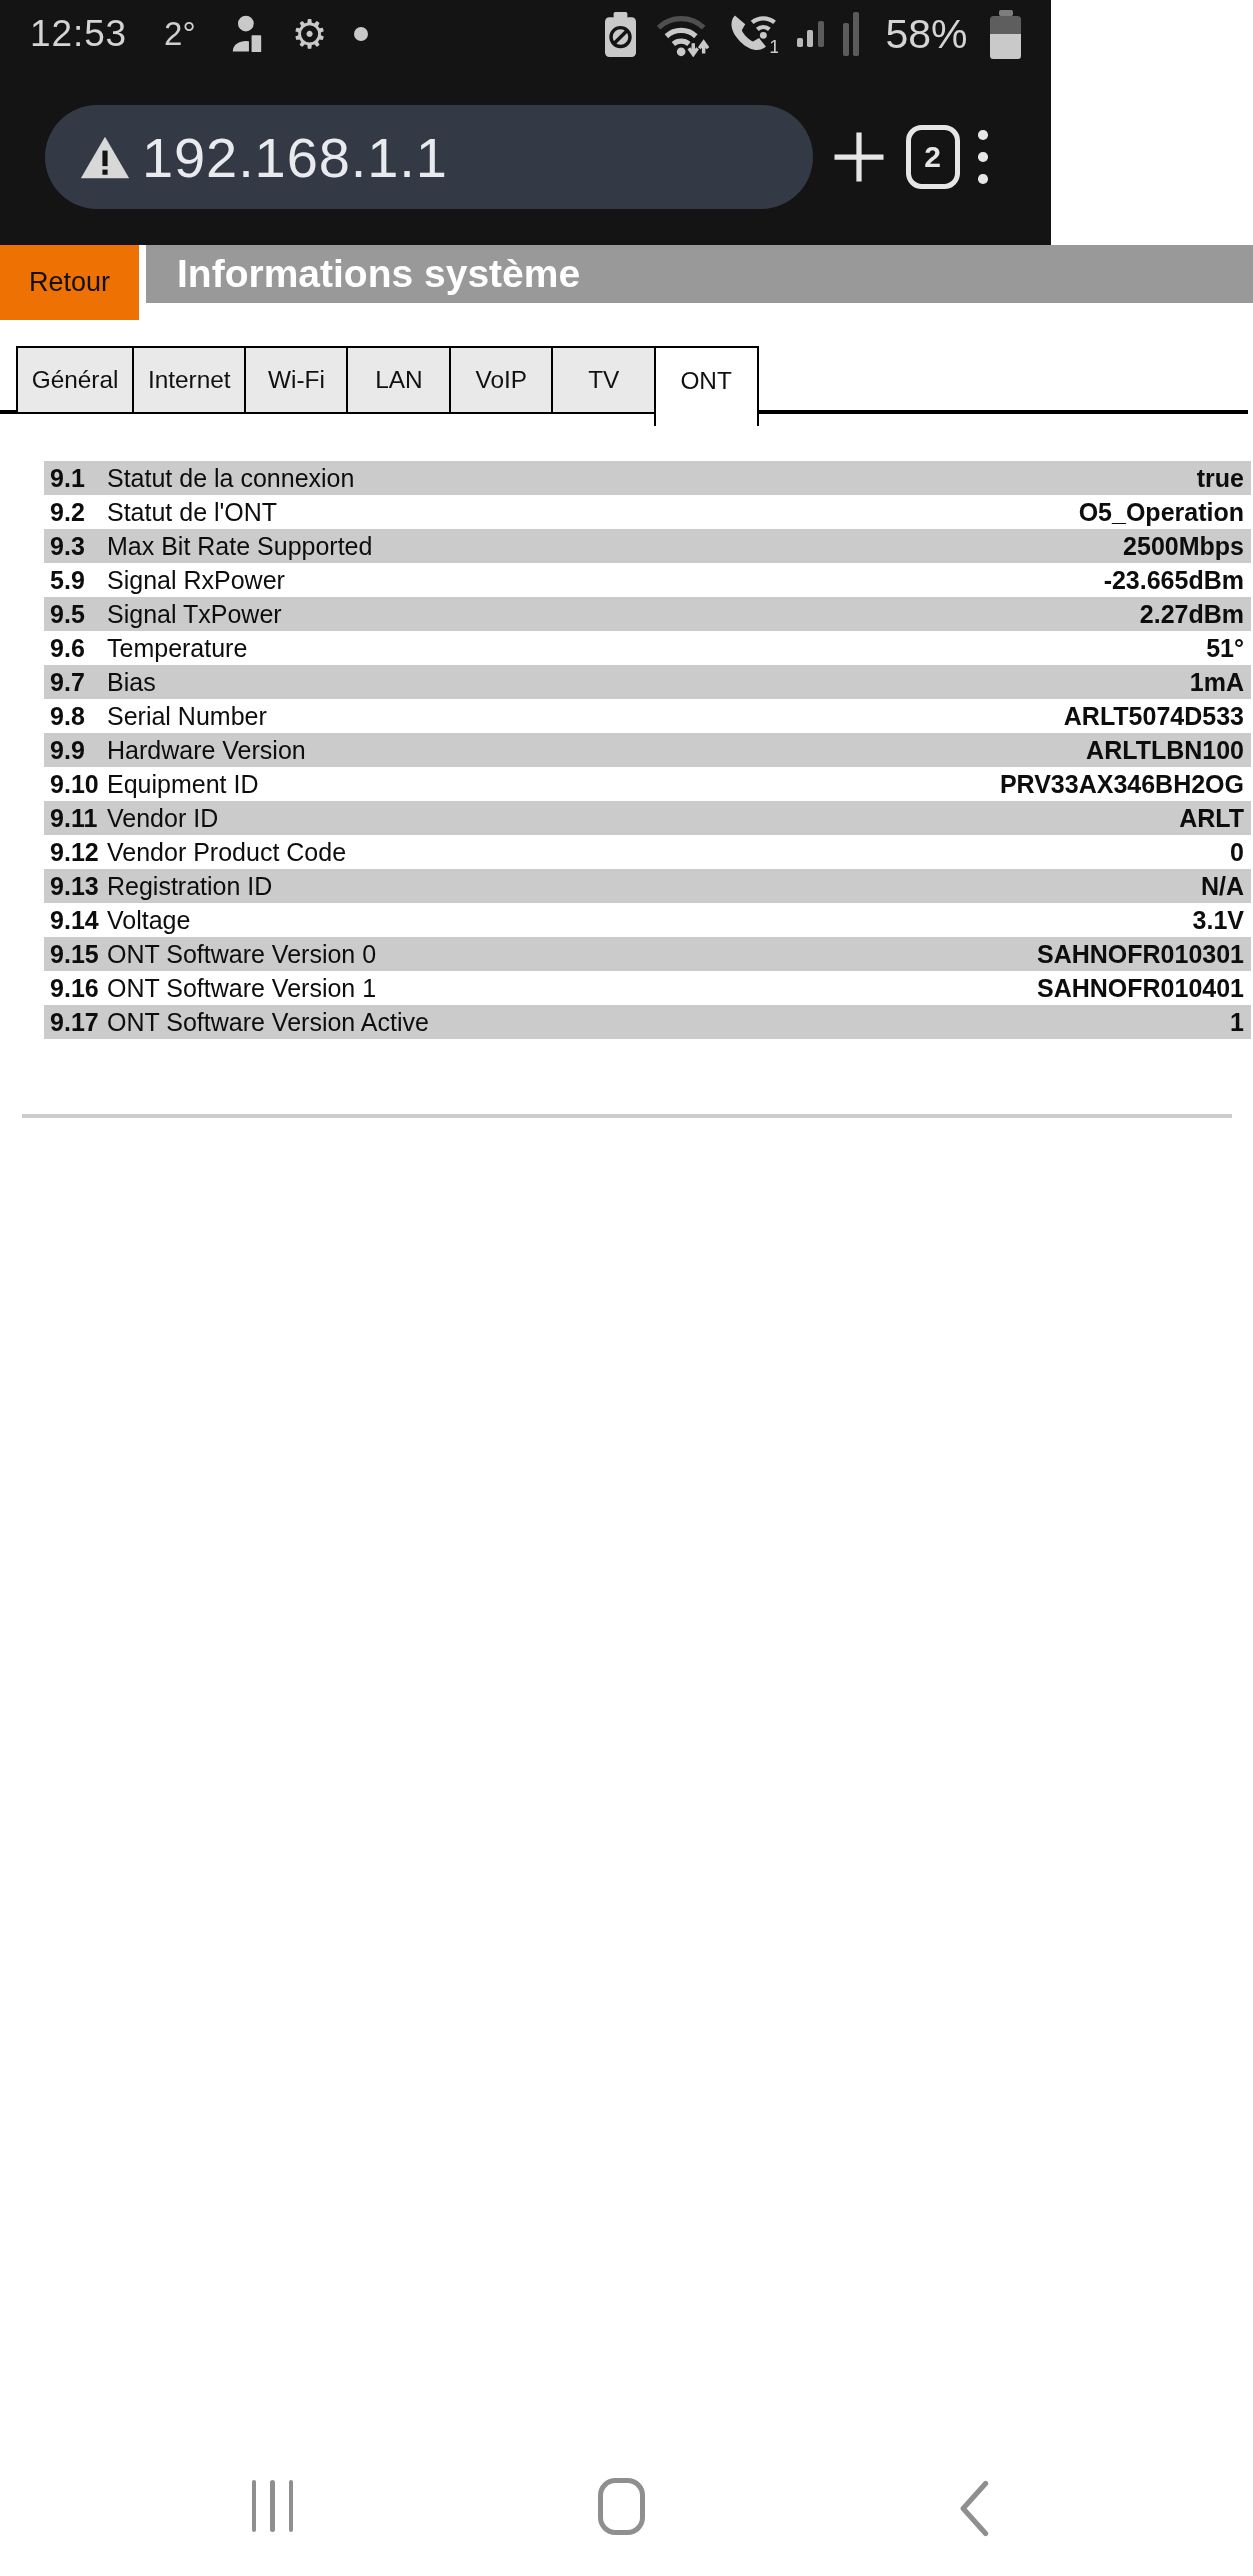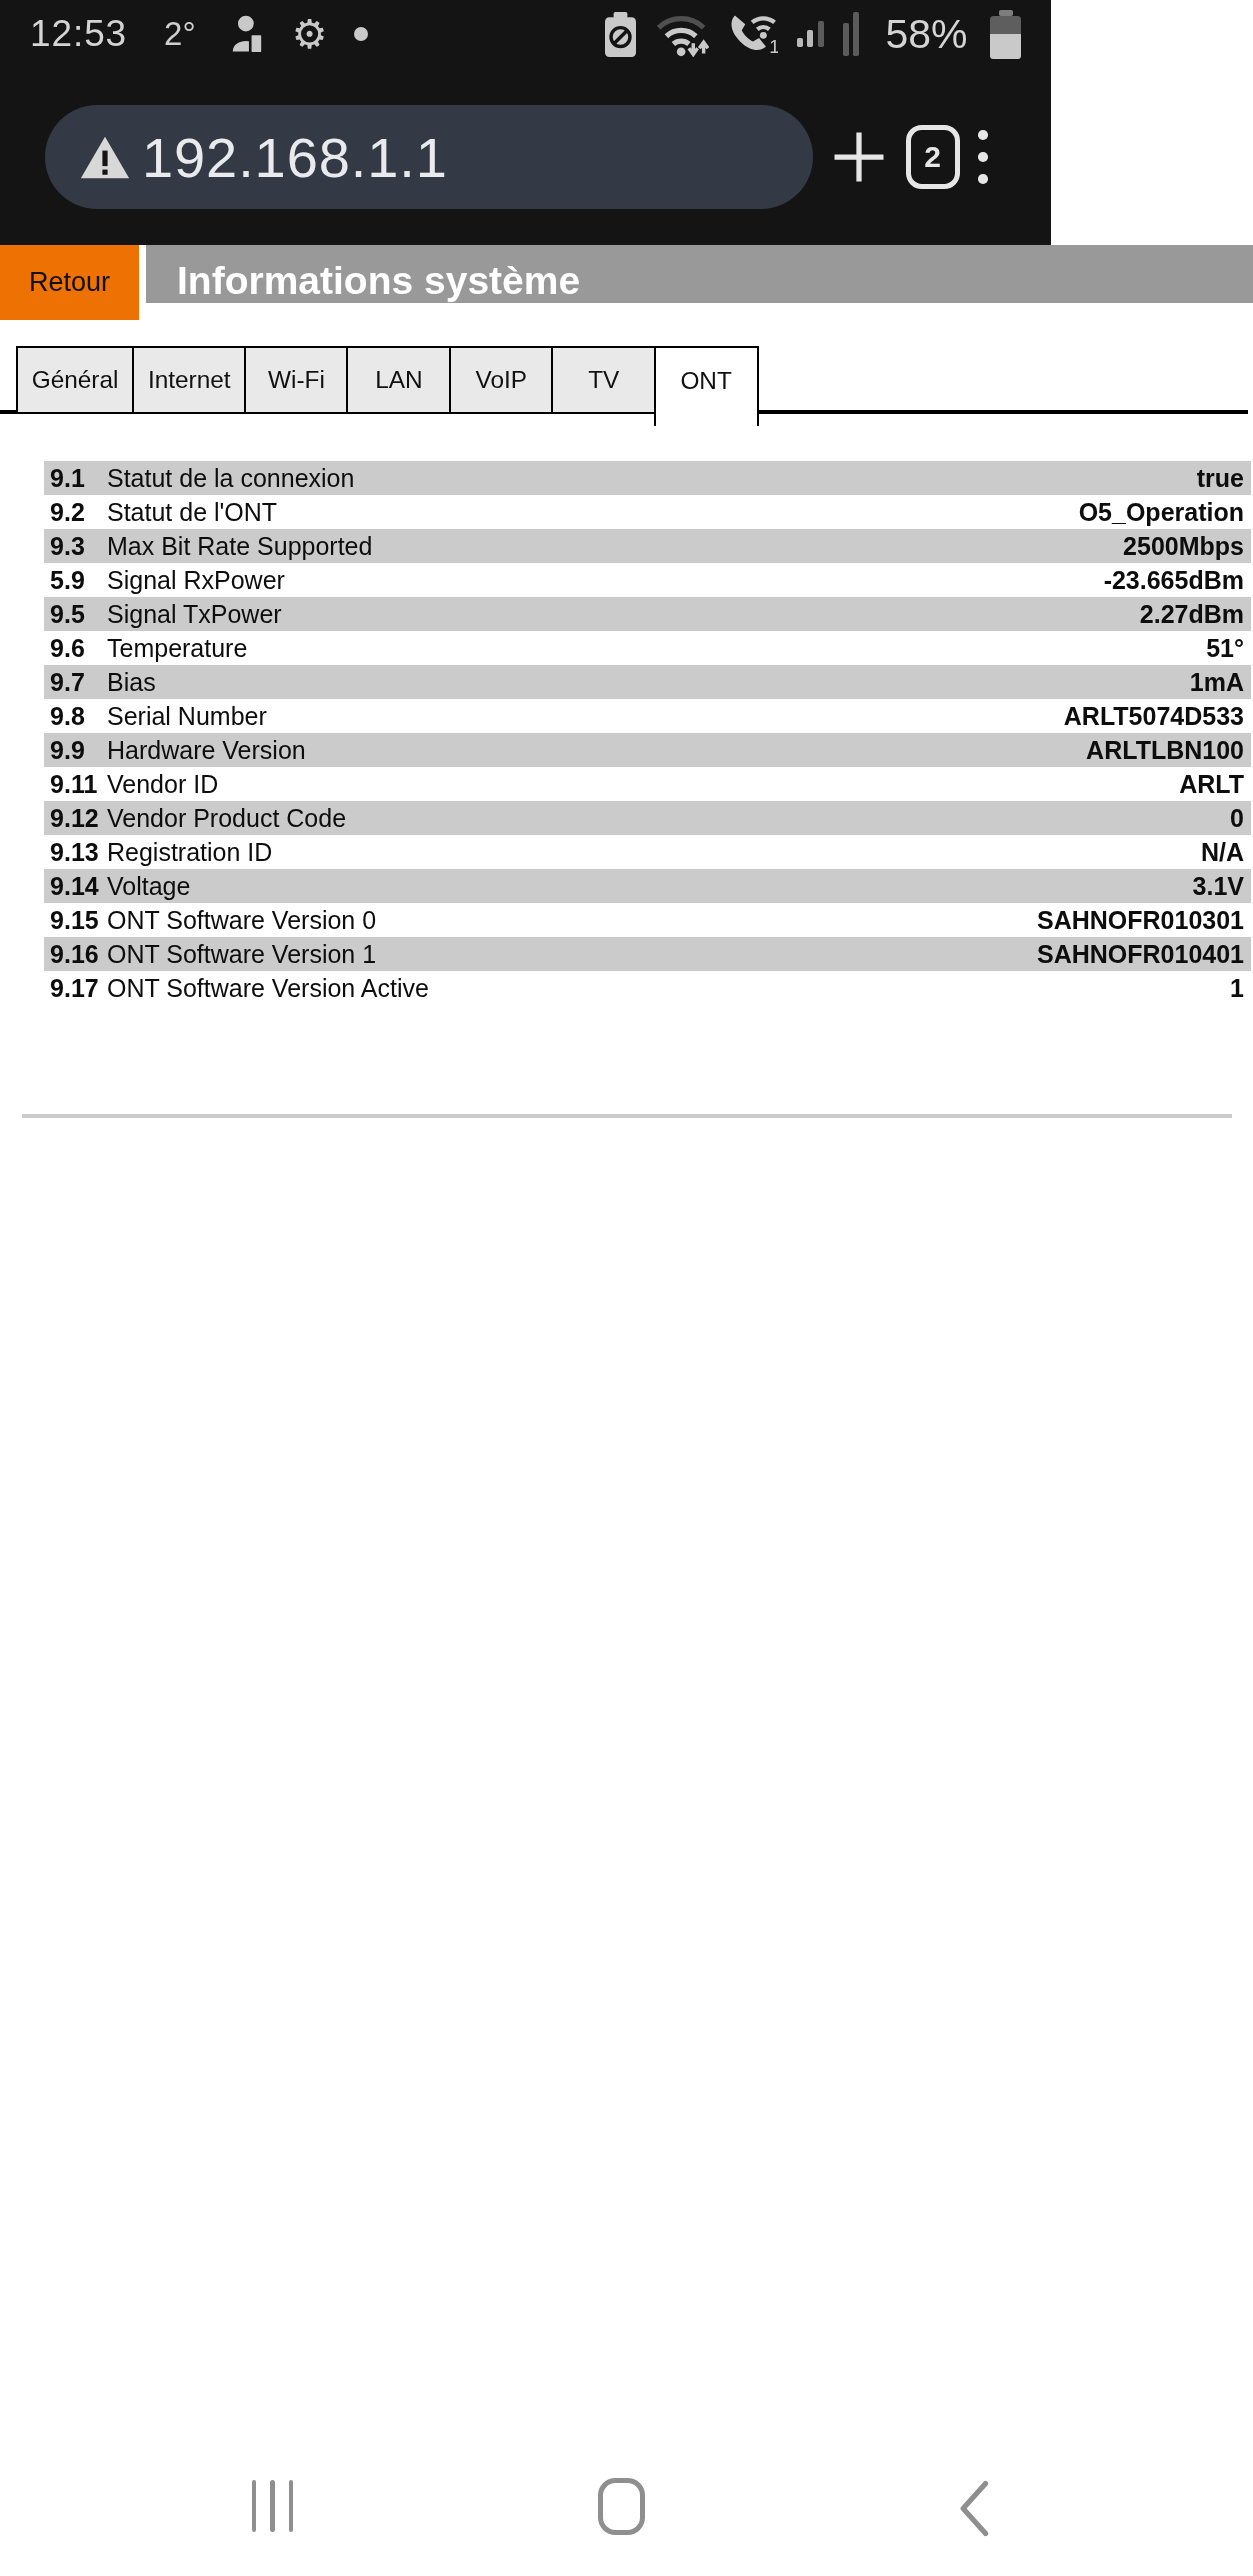"Informations système" .titlebar { align-items: flex-end -> center }
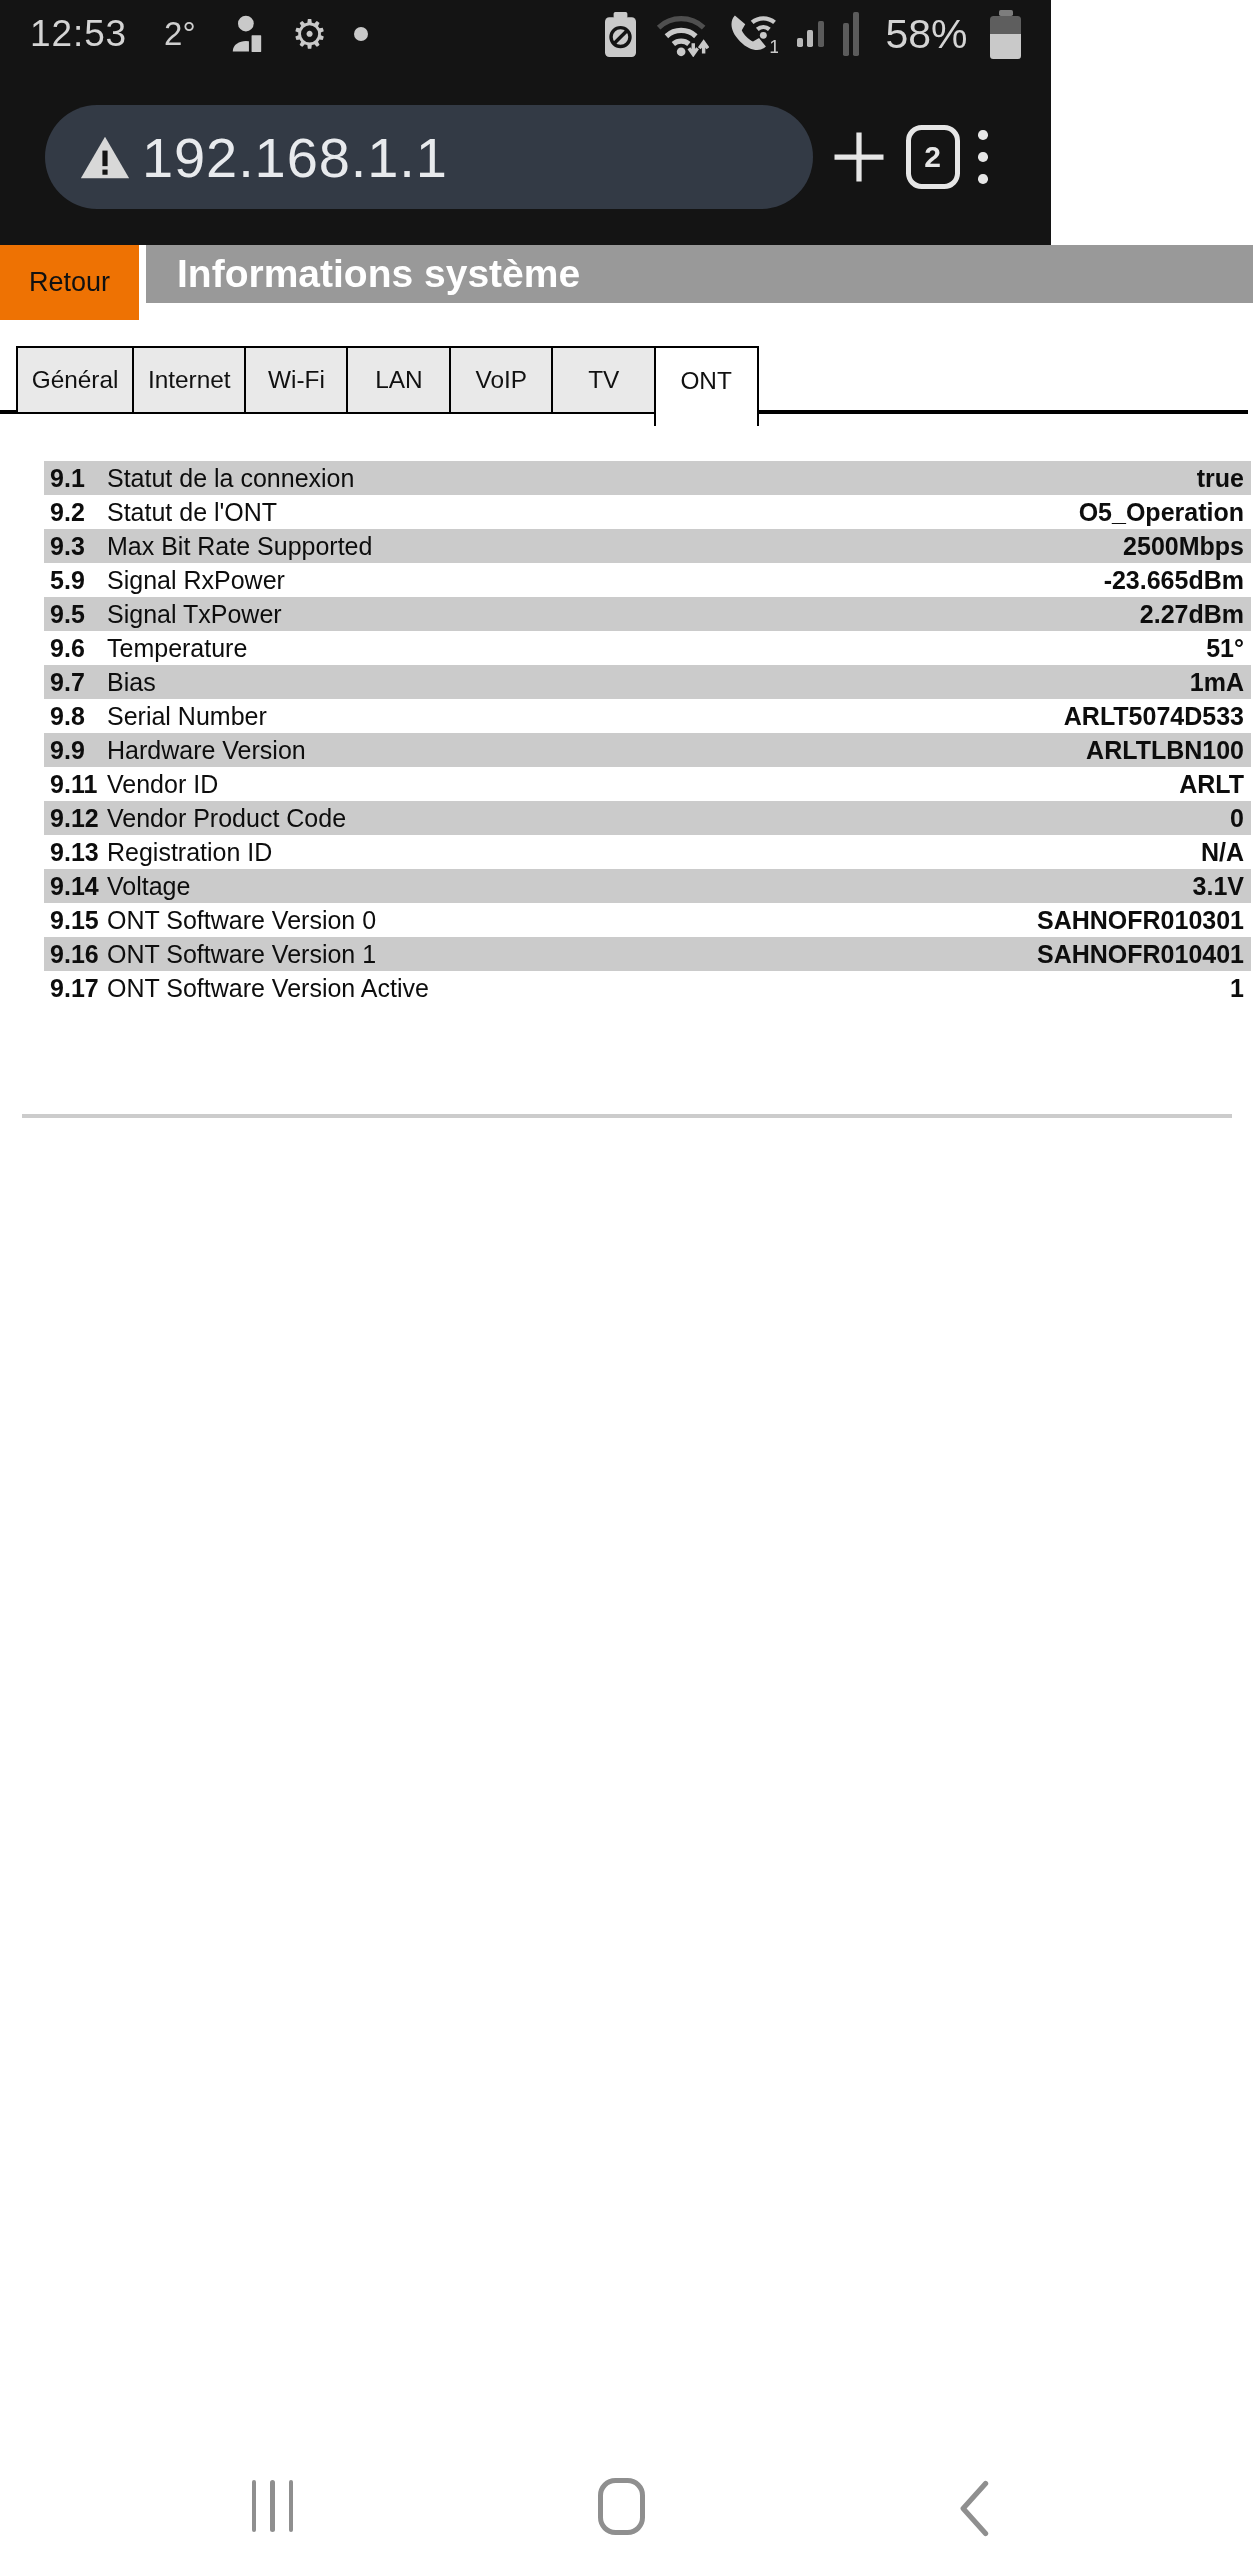"9.10" div.trow { html: none -> <div> <span>9.10</span> <span>Equipment ID</span> <span>PRV33AX346BH2OG</span> </div> }
